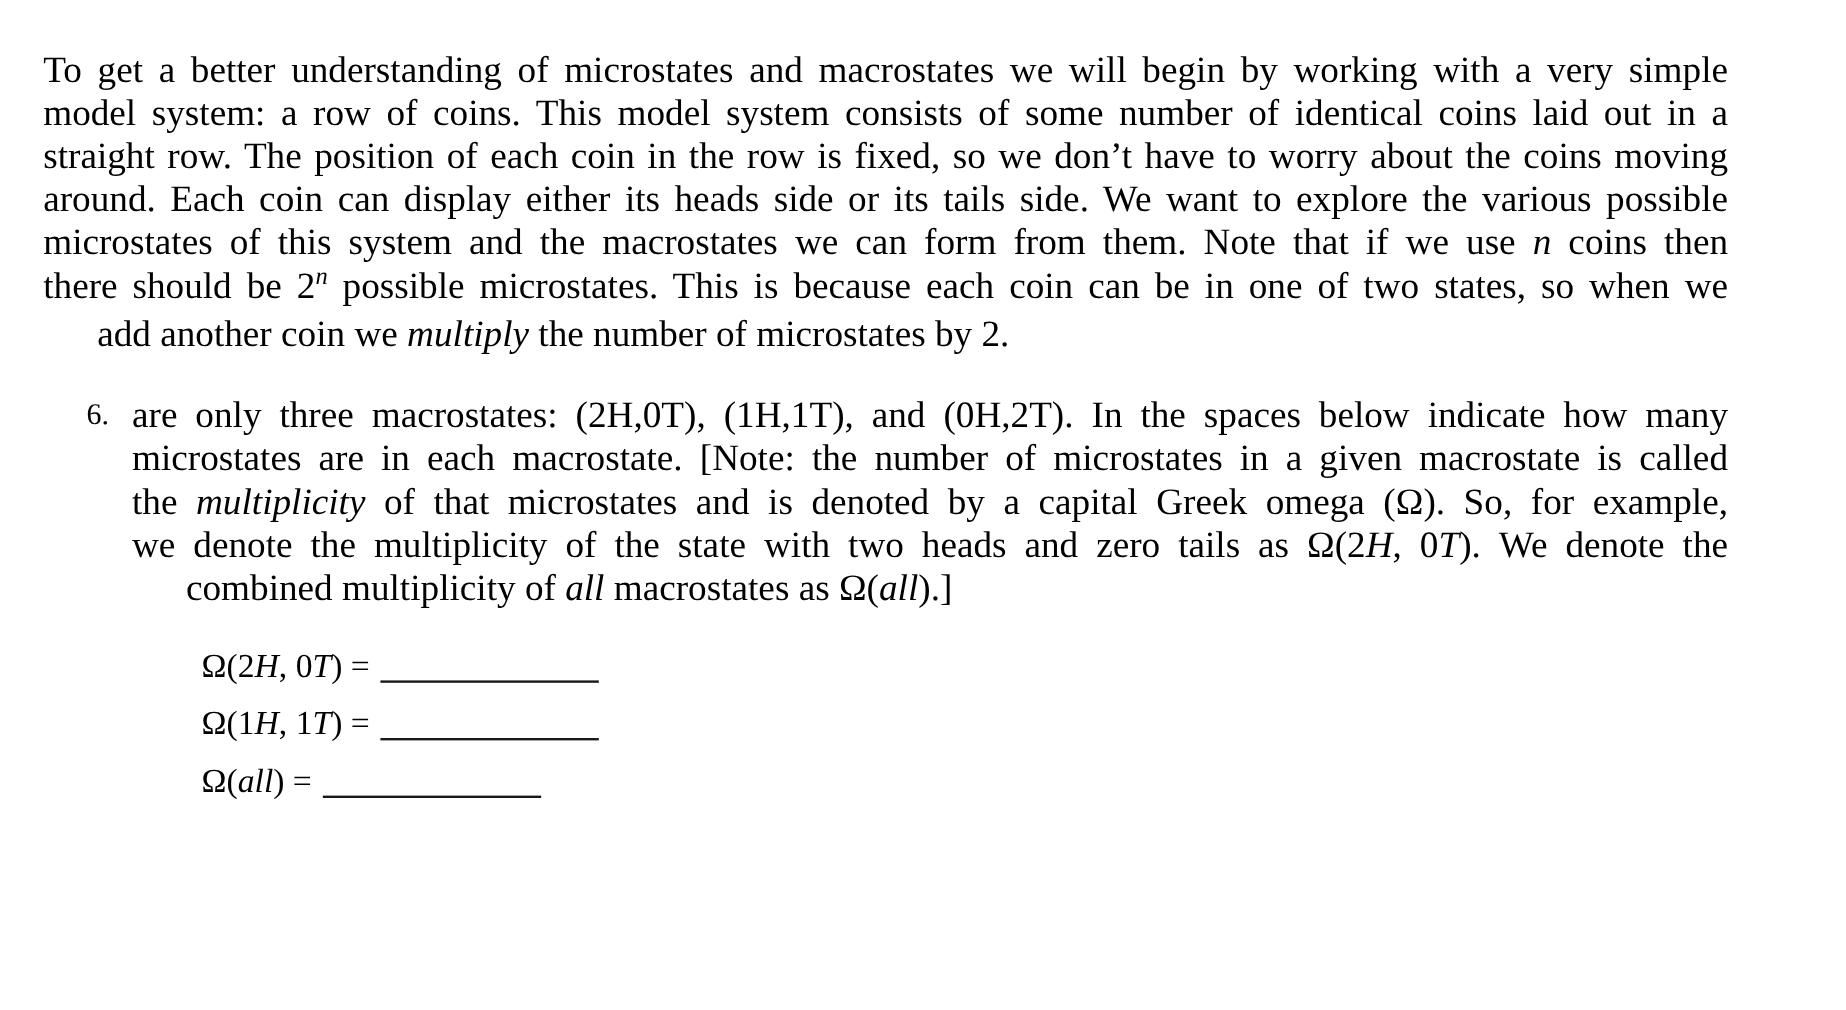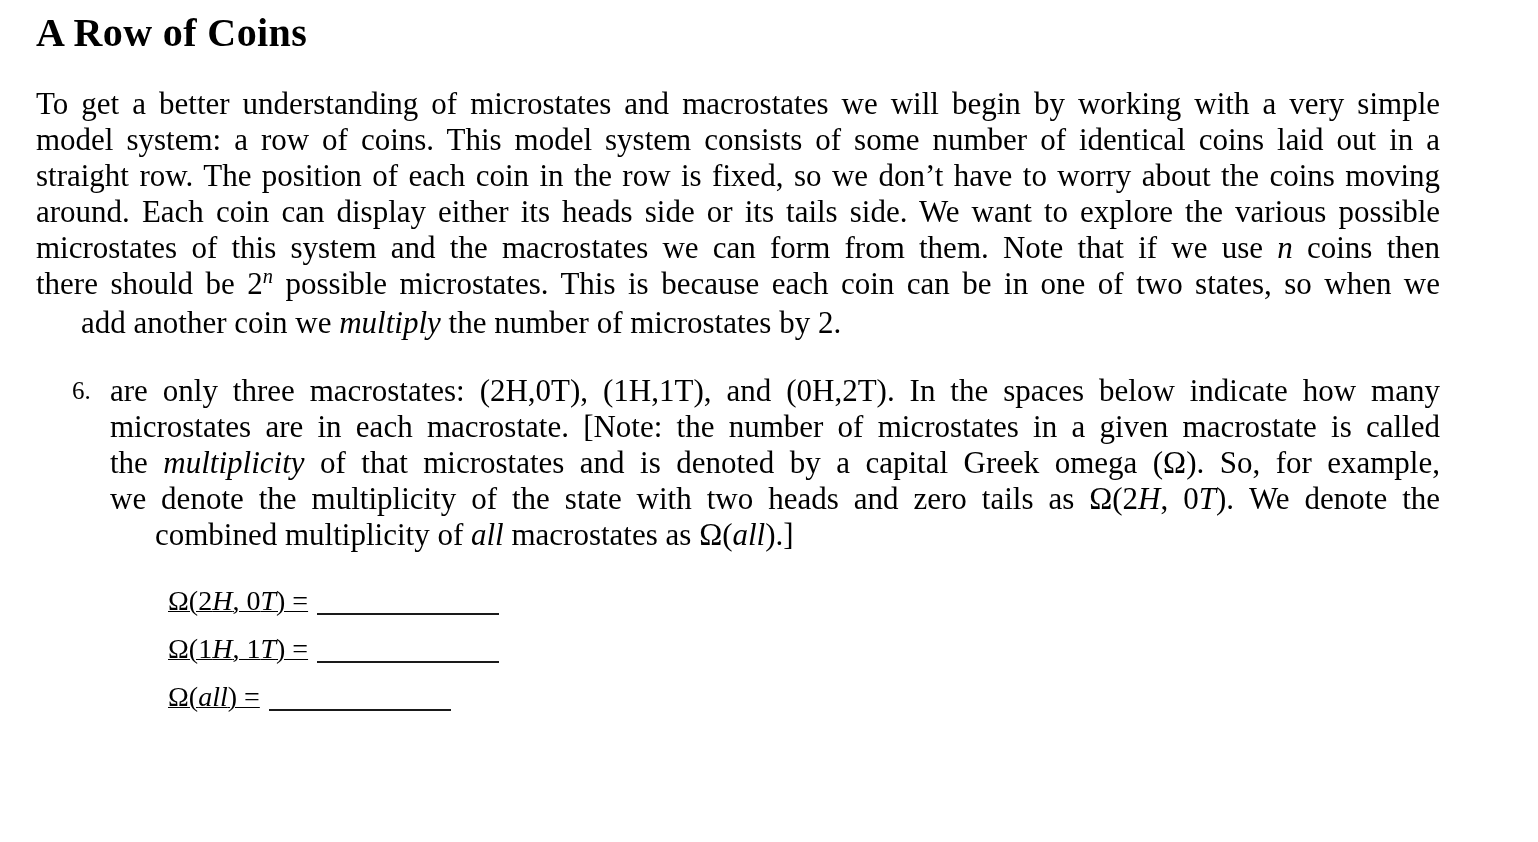"A Row of Coins" h1.title { html: <h1>A Row of Coins</h1> -> none }
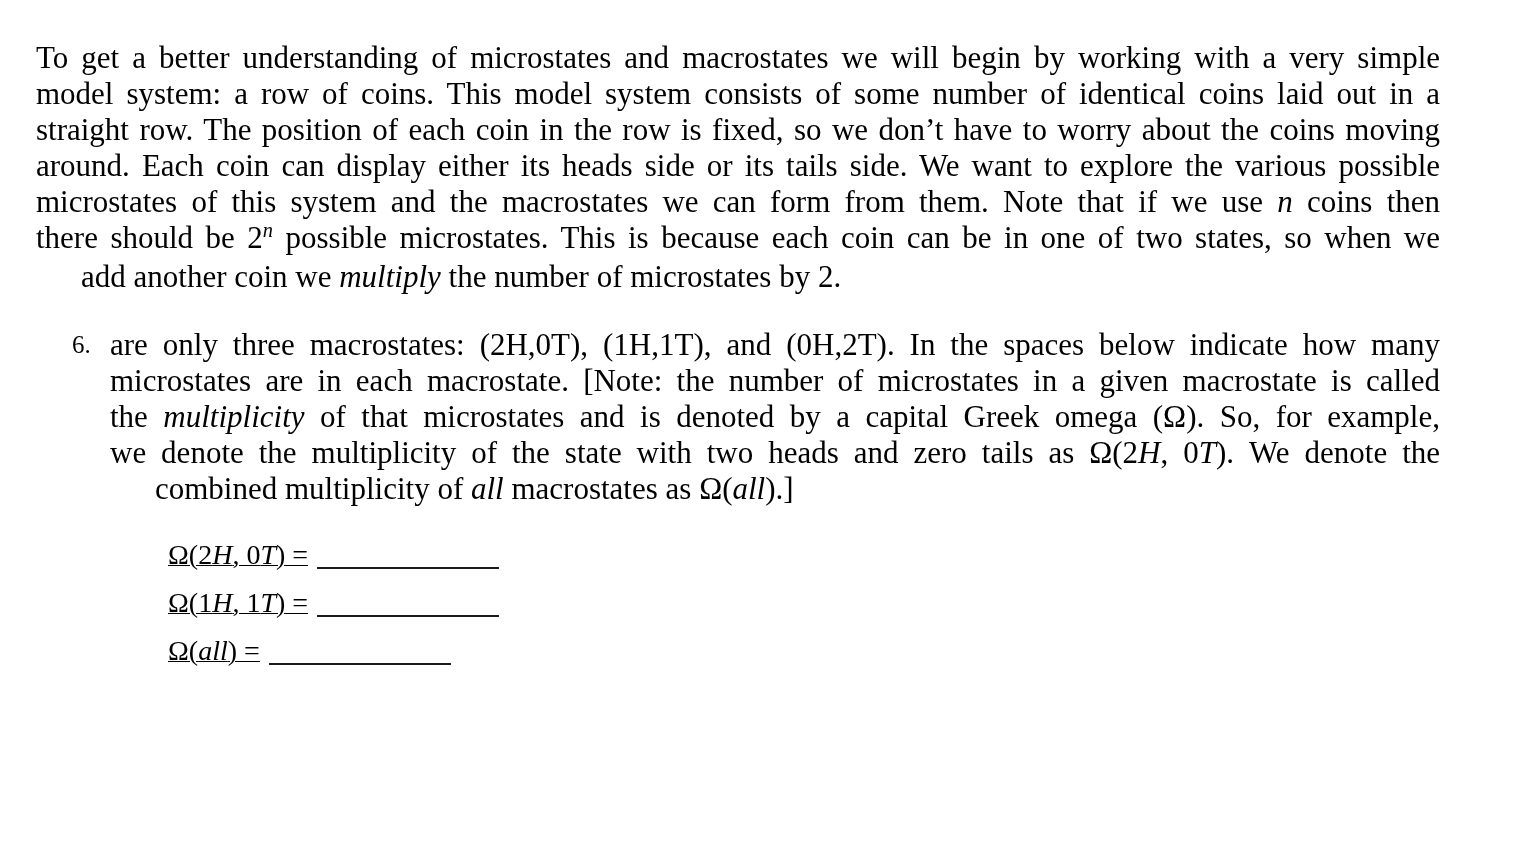"Ω(2H, 0T) =" .eqrow { text-decoration: underline -> none }
